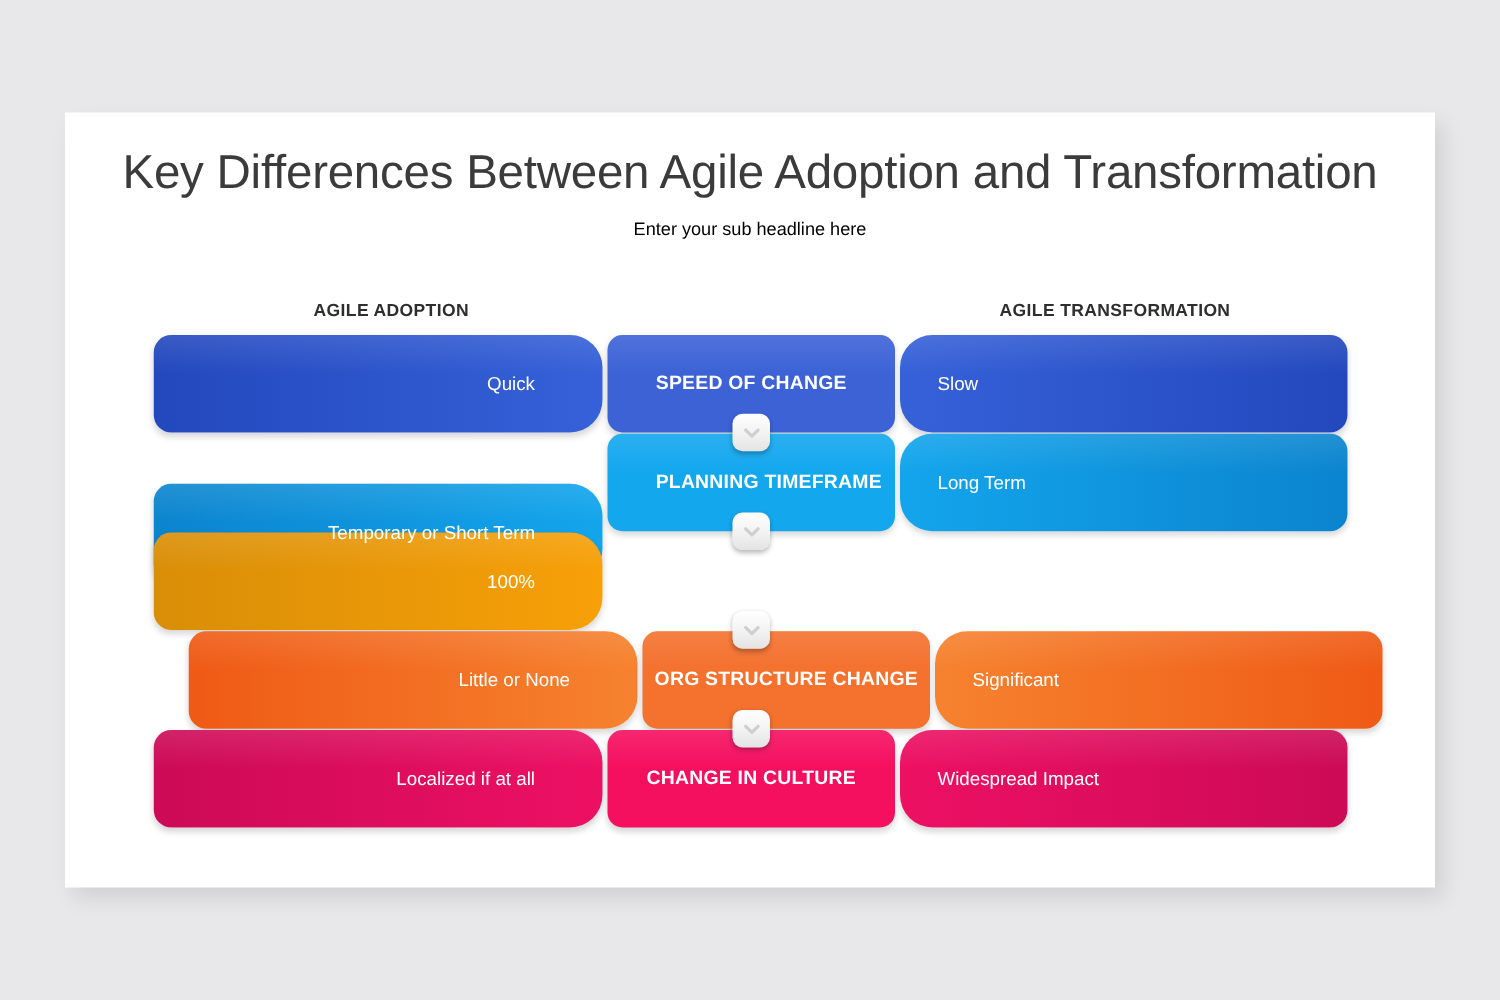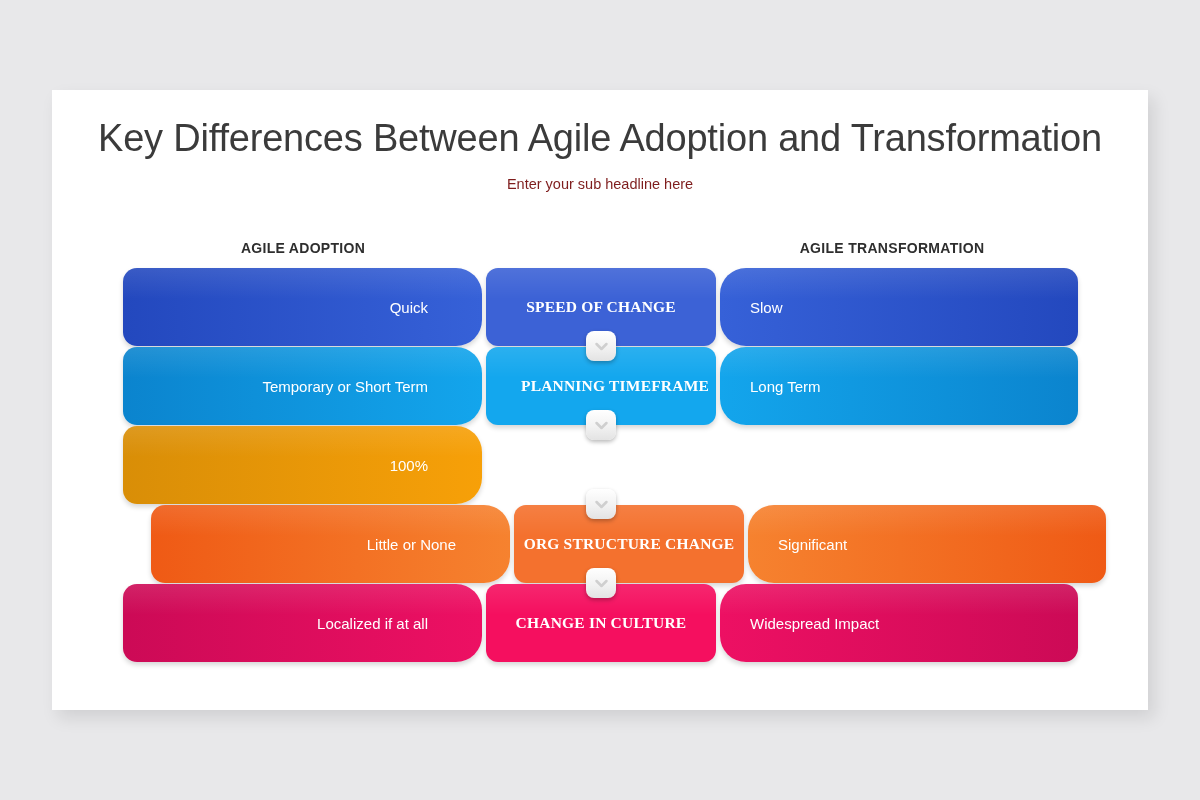"Enter your sub headline here" #subtitle { color: #7f1d1d -> #000000 }
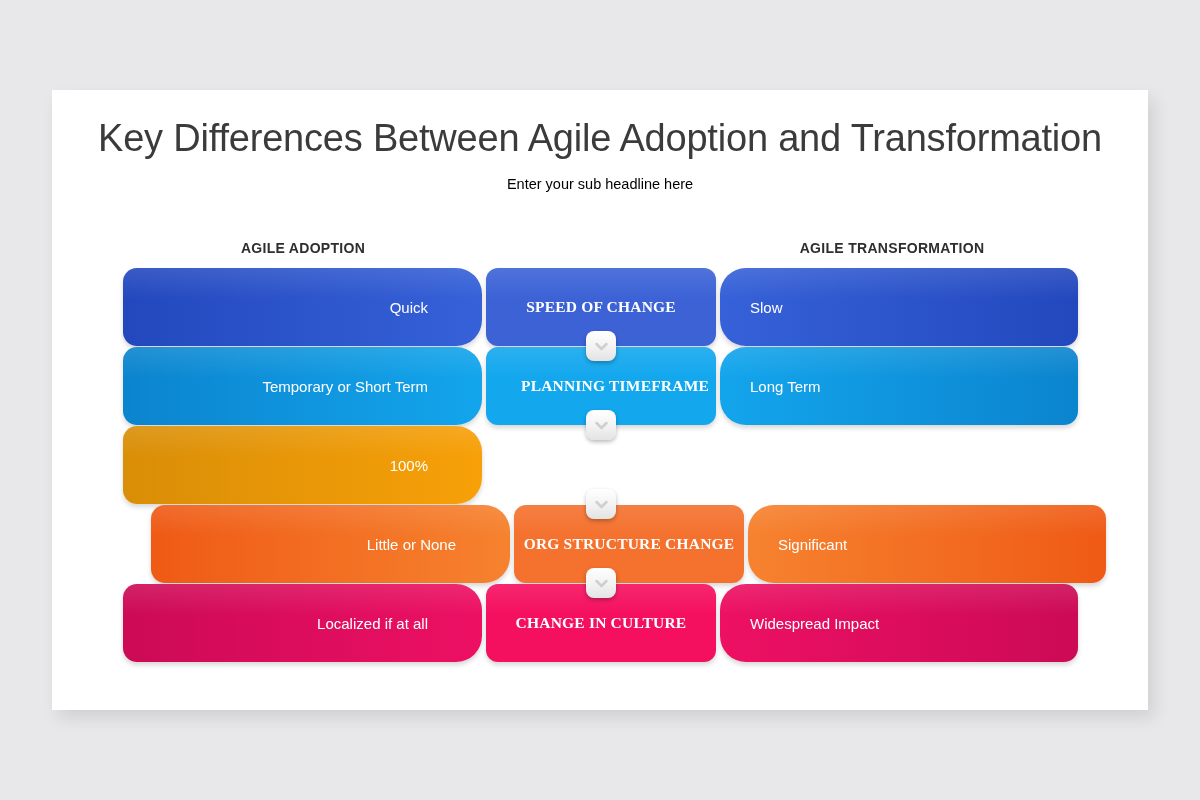"AGILE ADOPTION" #hdr-left { left: 71px -> 81px }
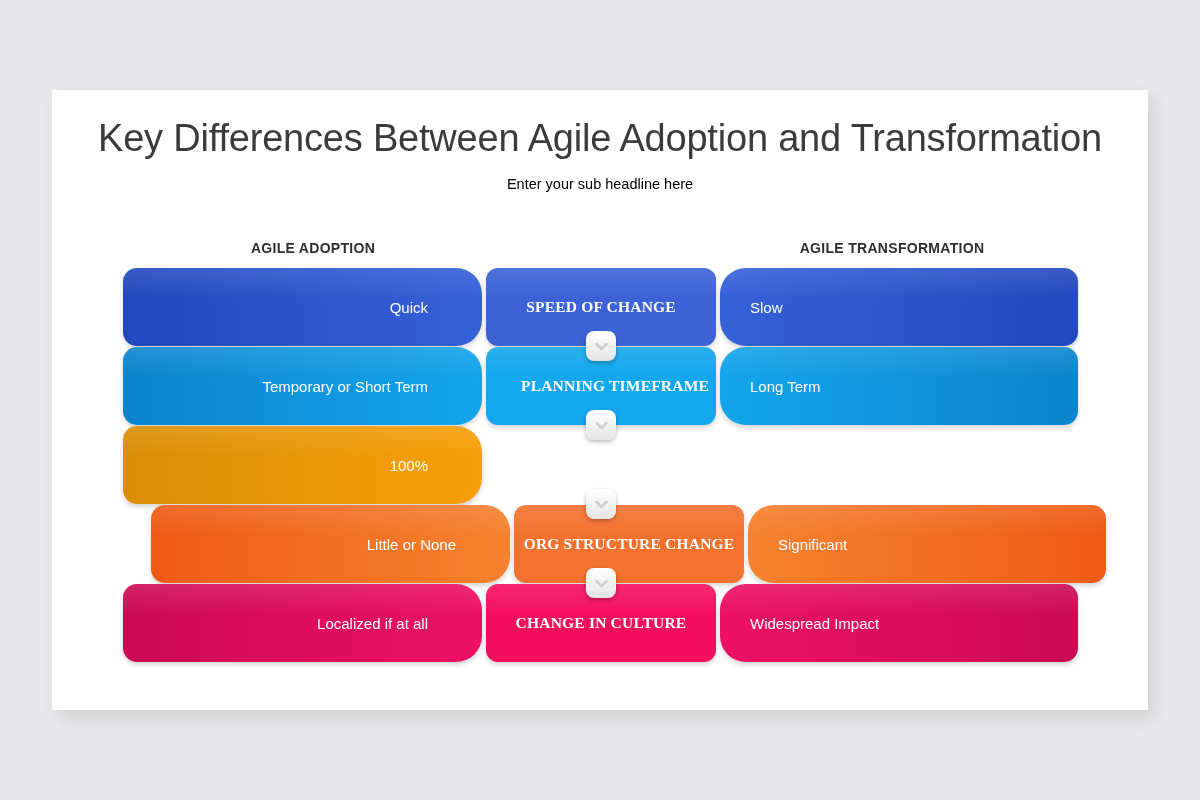"SPEED OF CHANGE" .bar-mid { font-family: Liberation Serif, serif -> none }
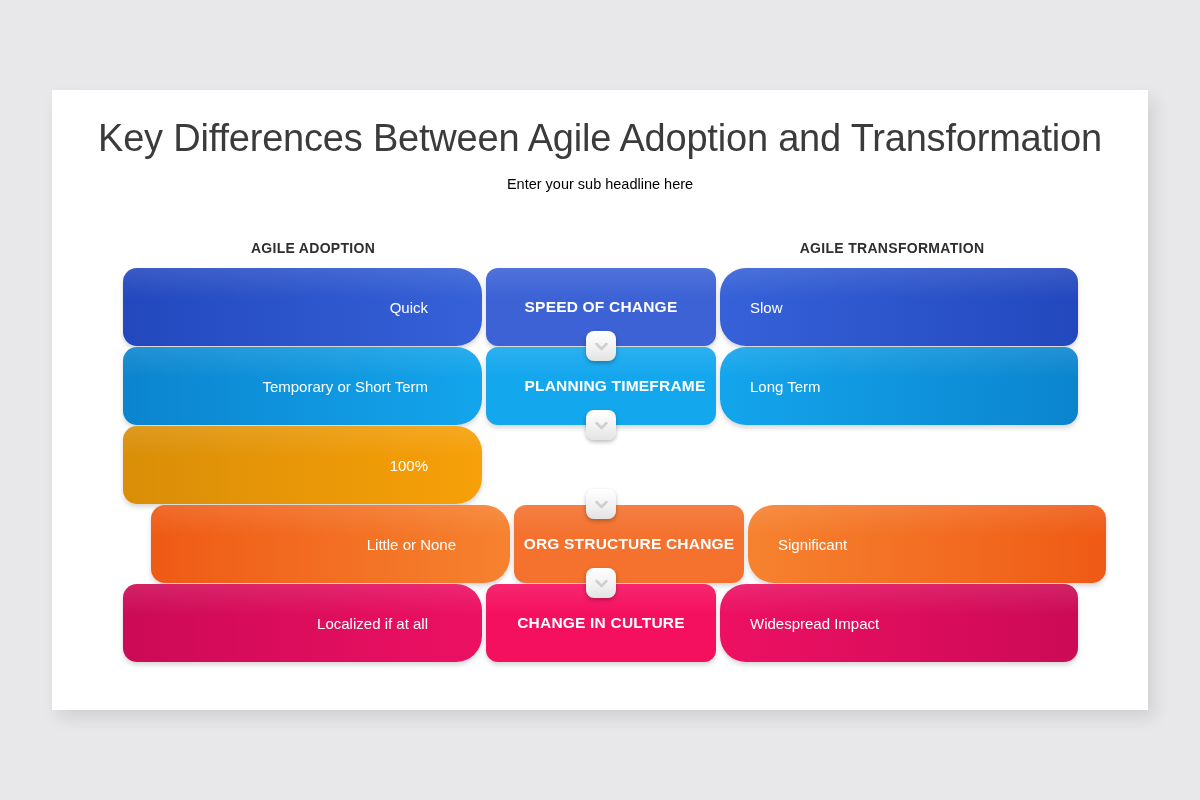"Temporary or Short Term" div.bar { margin-top: none -> 40px }
